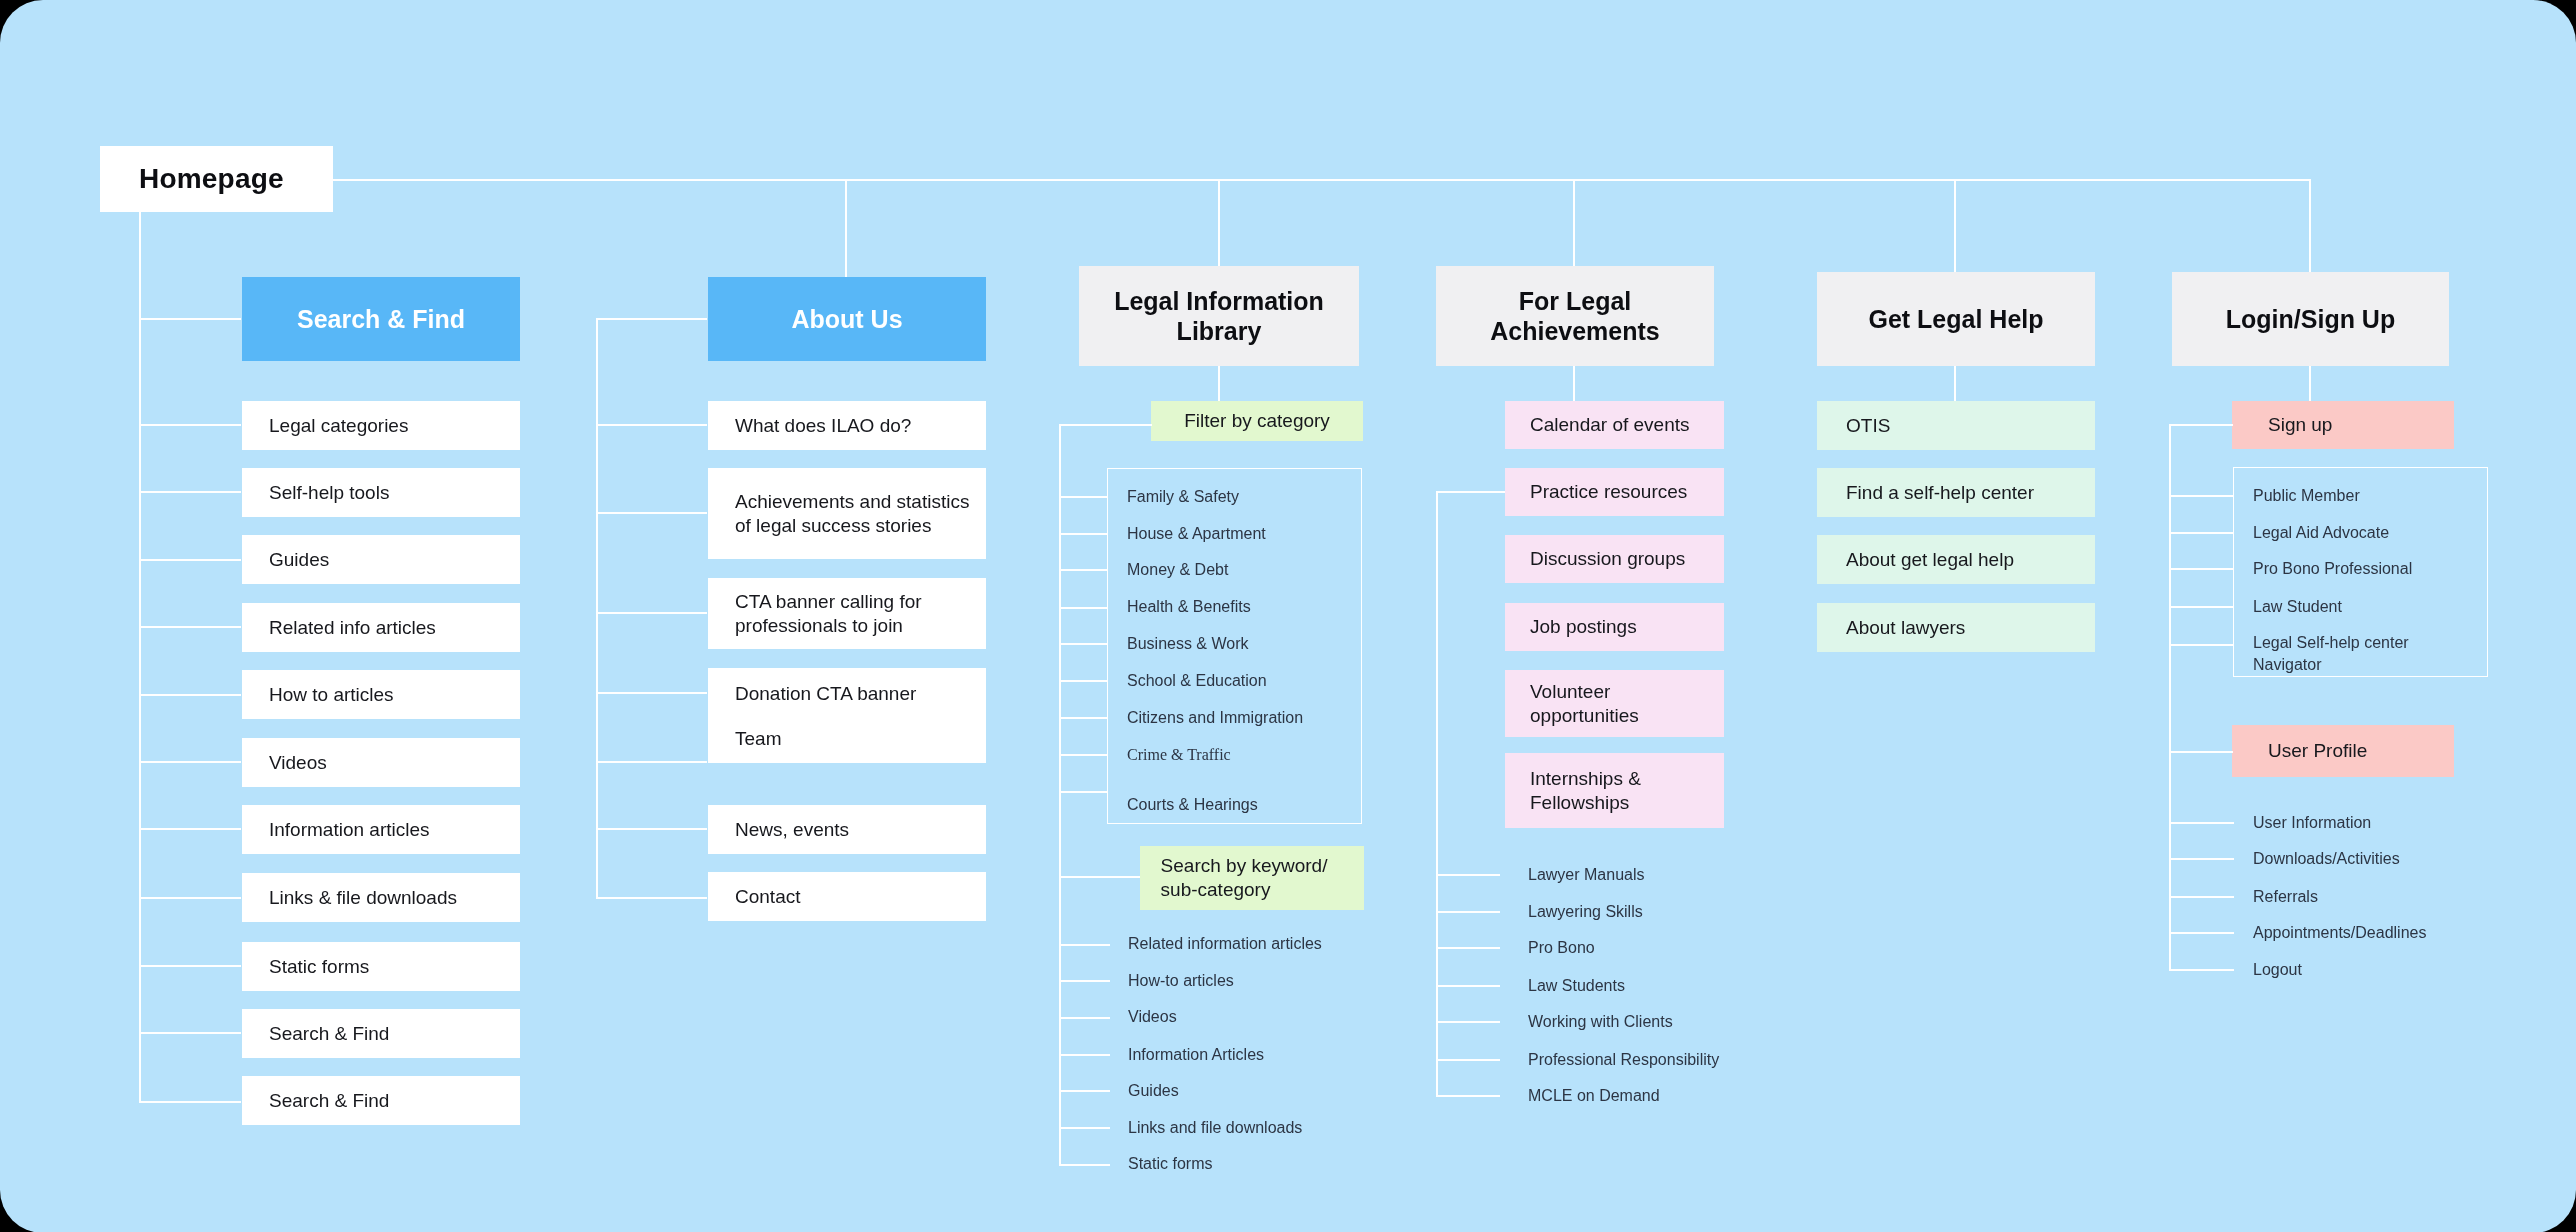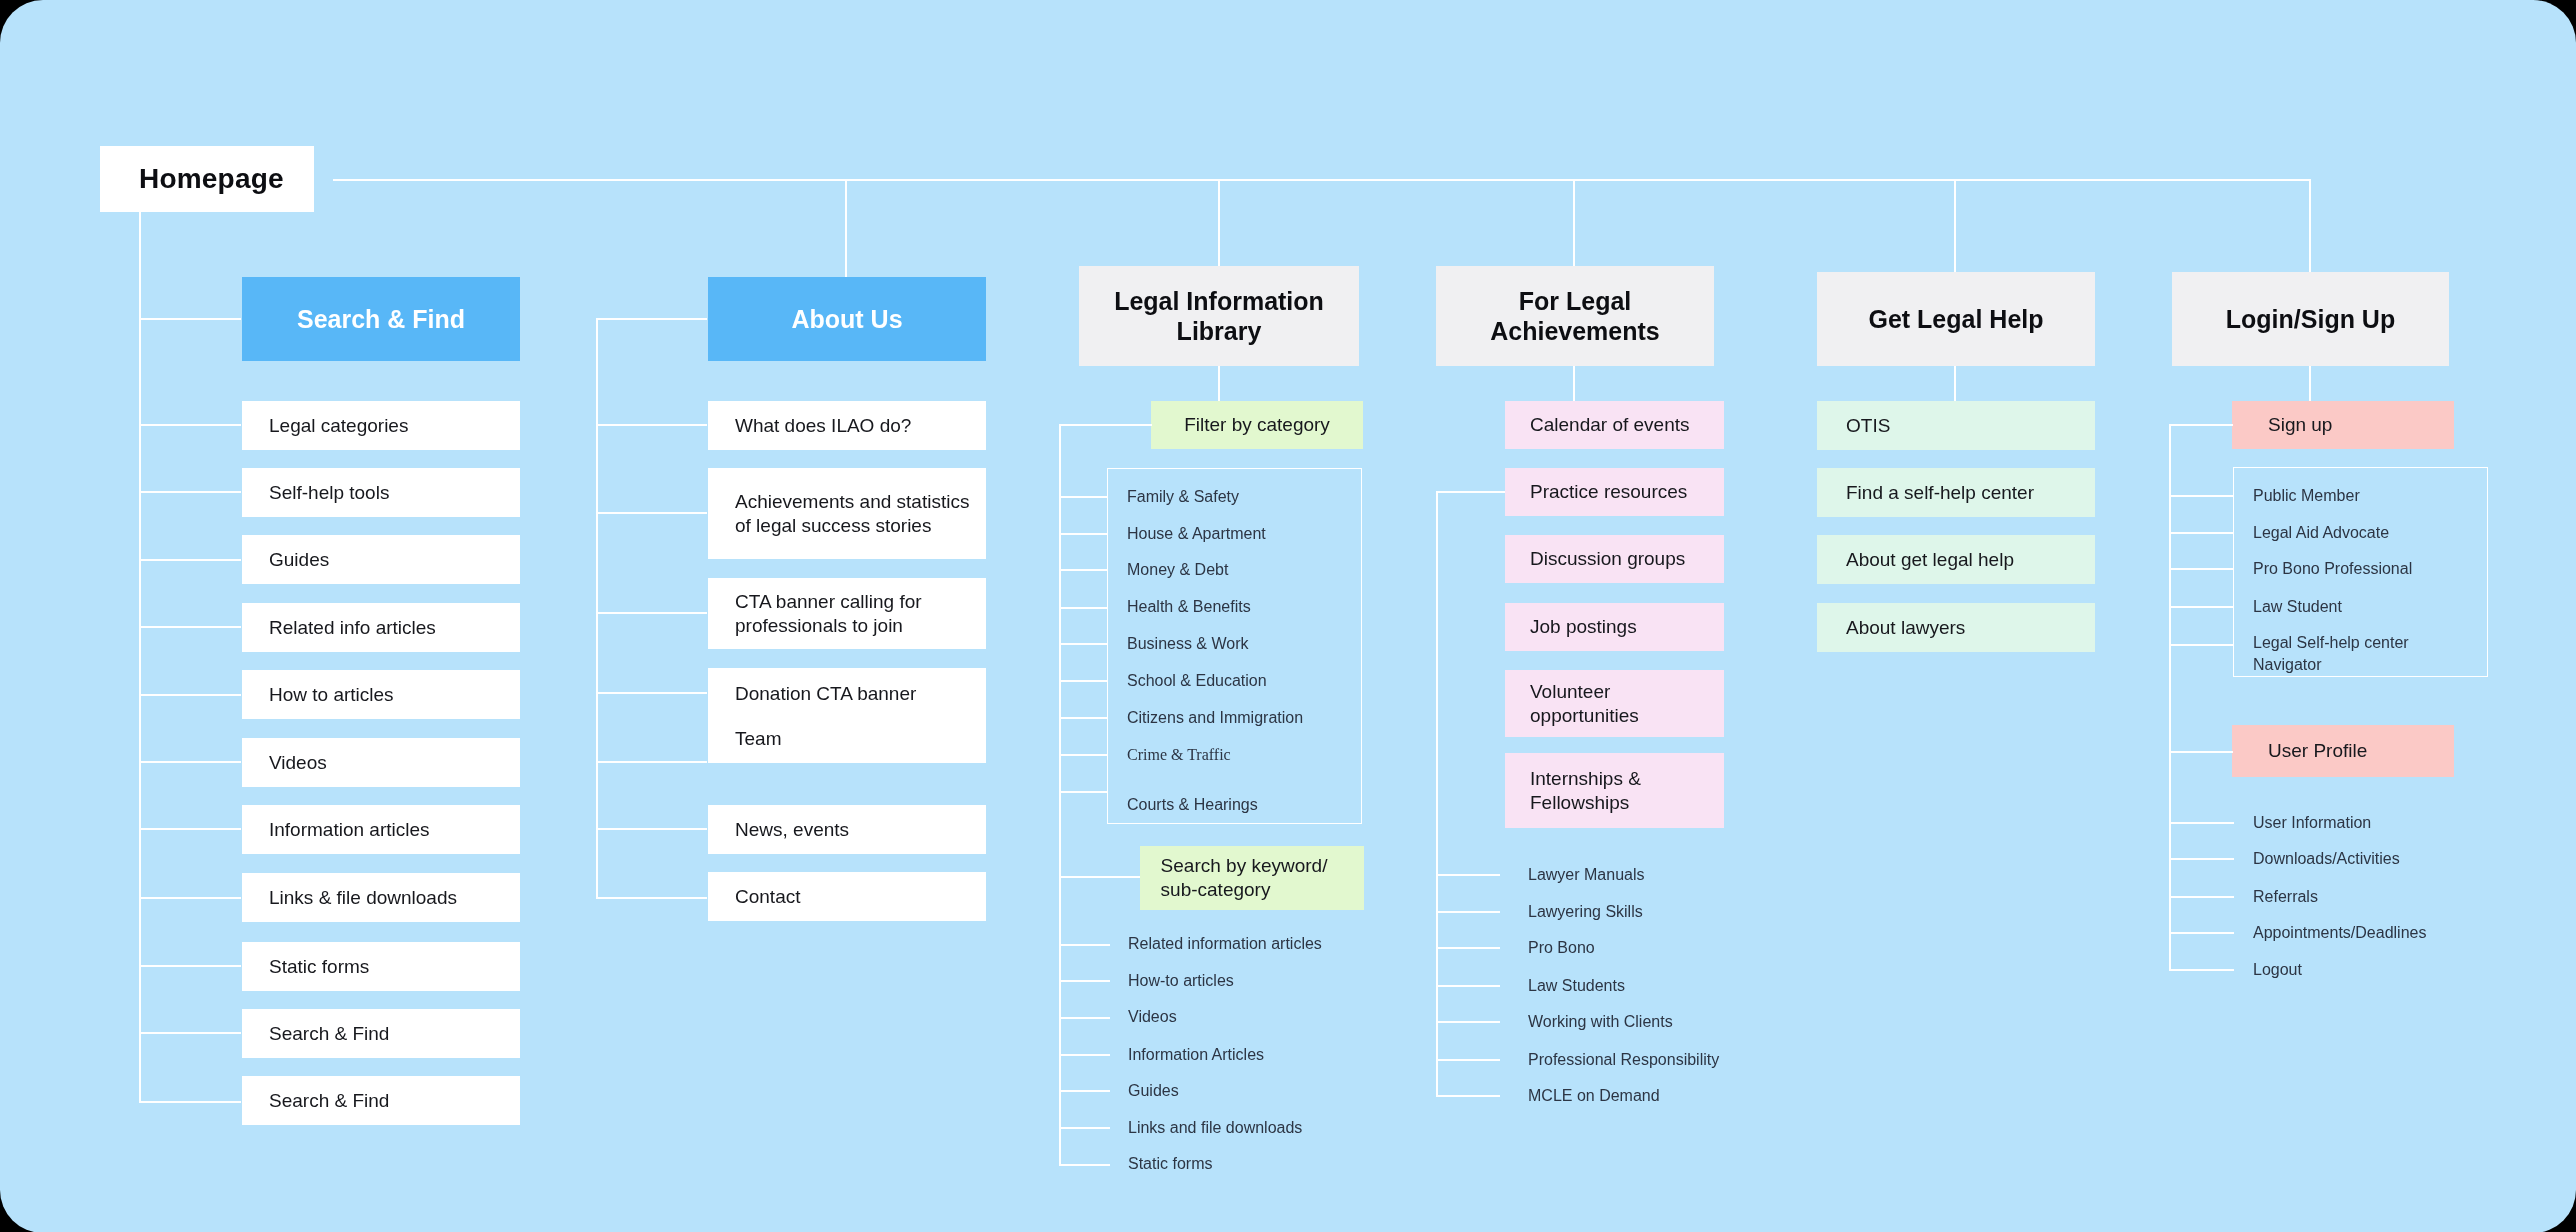"Homepage" .homepage { width: 214px -> 233px }
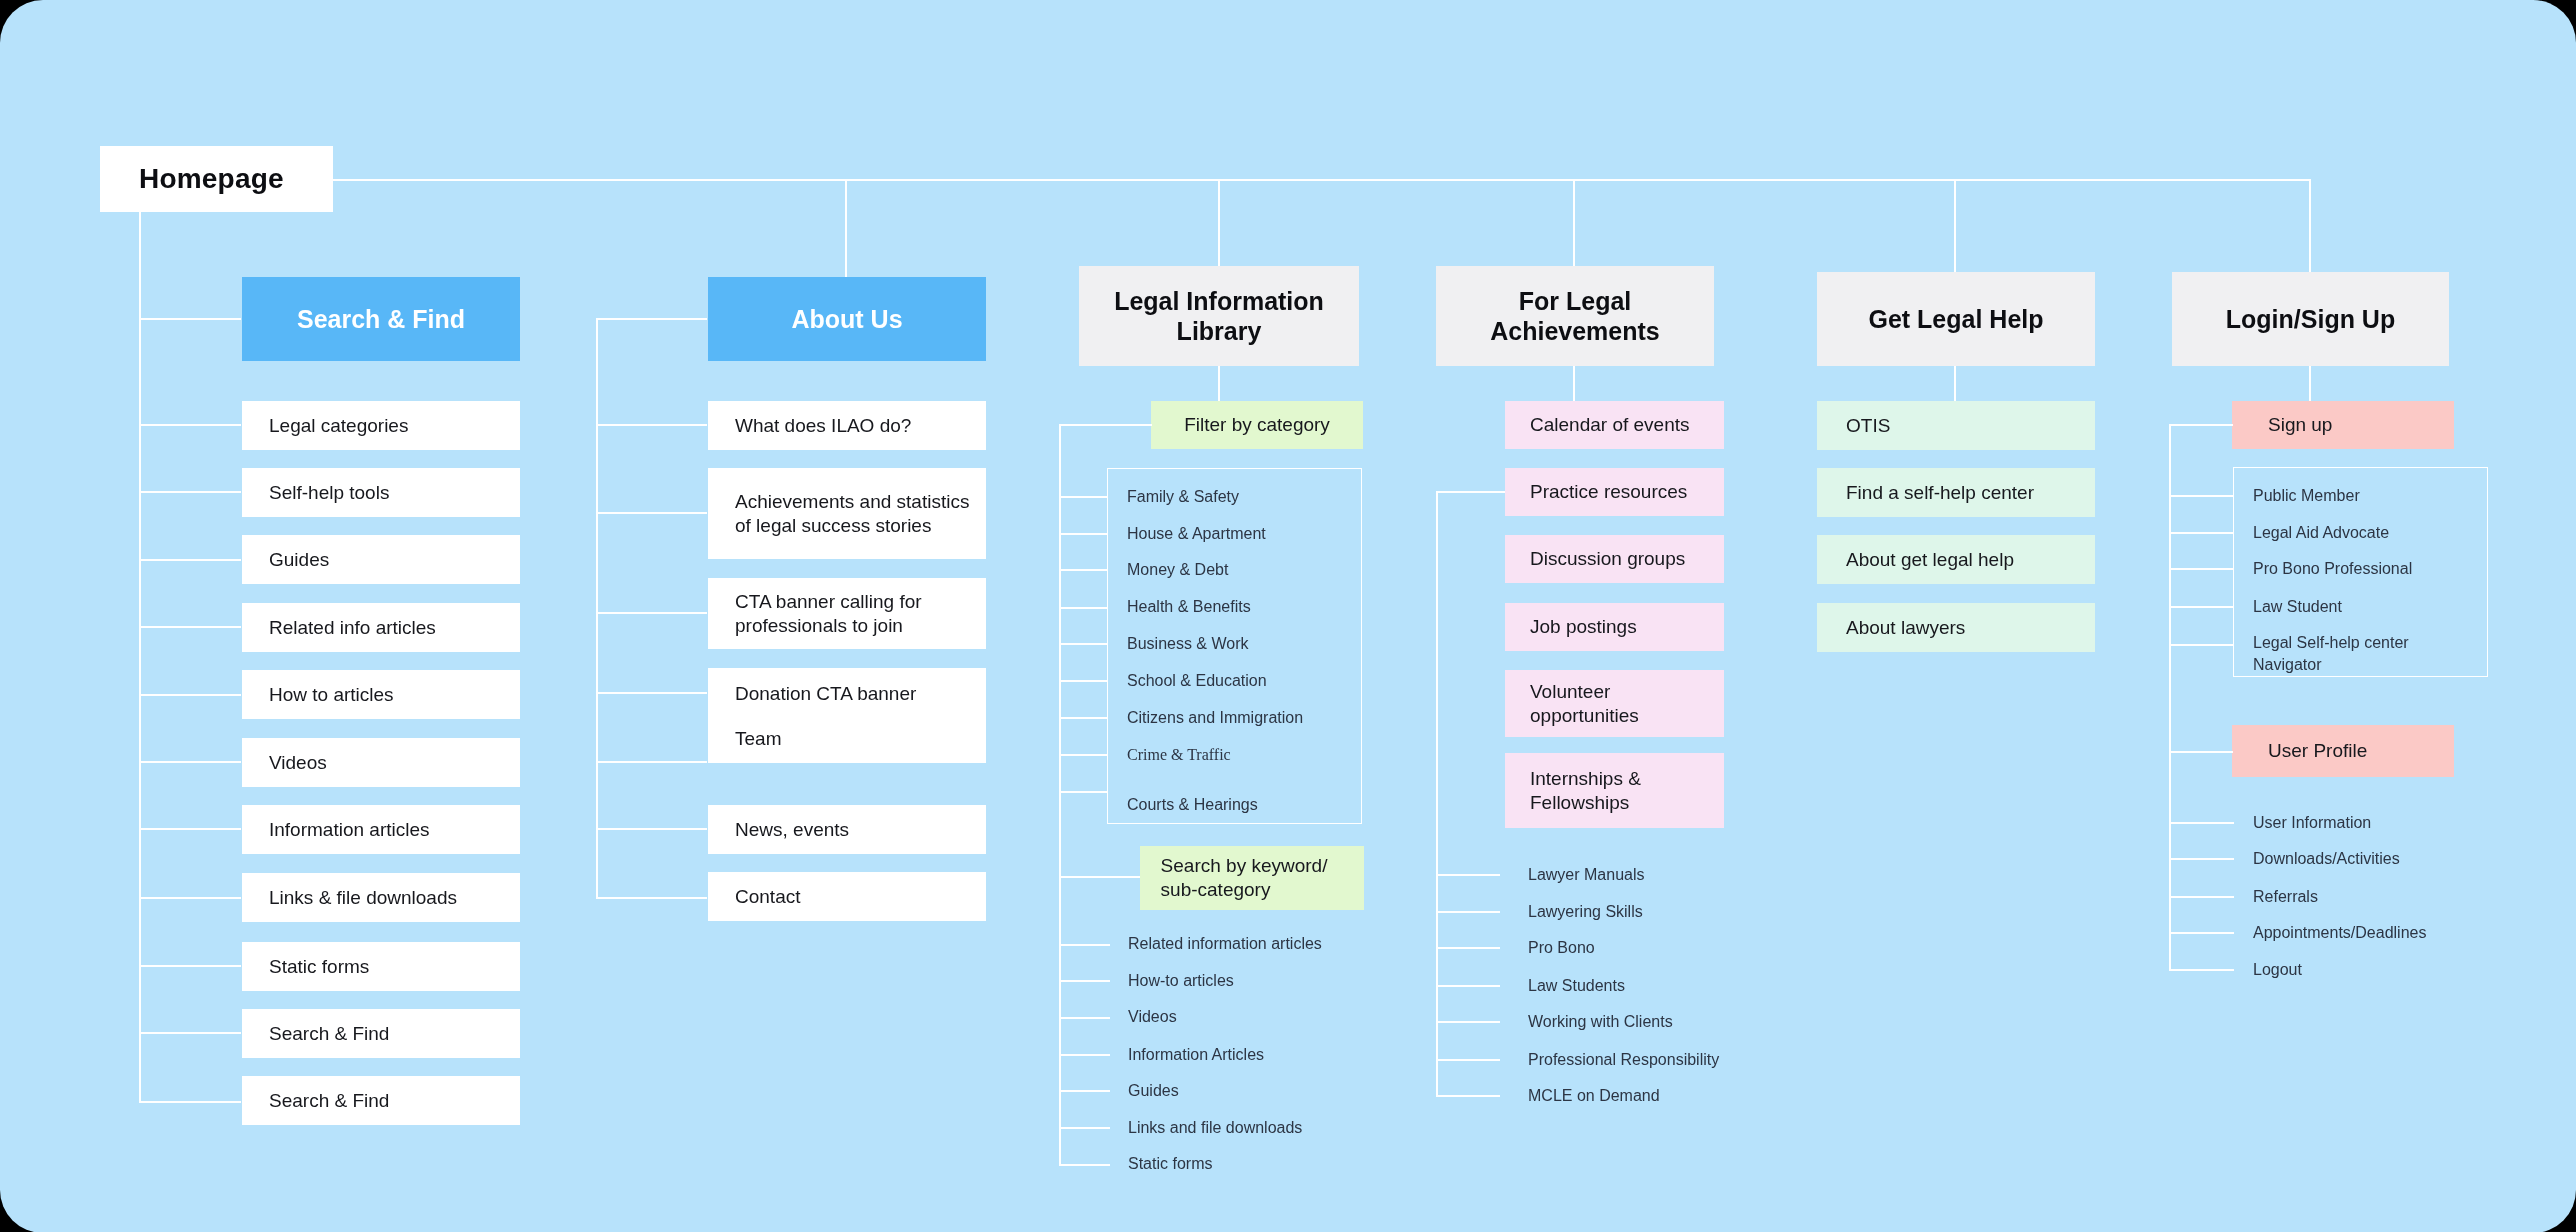"Filter by category" div.chip { height: 48px -> 40px }
